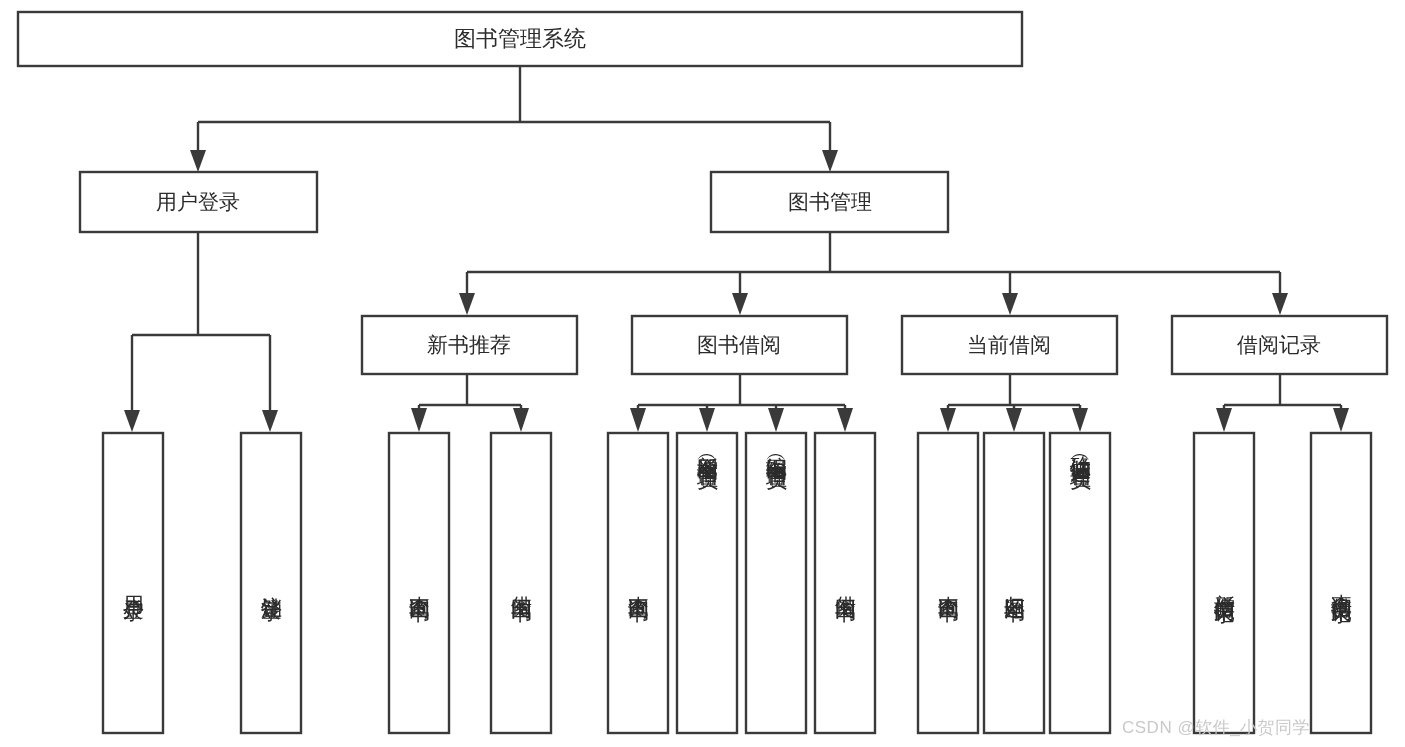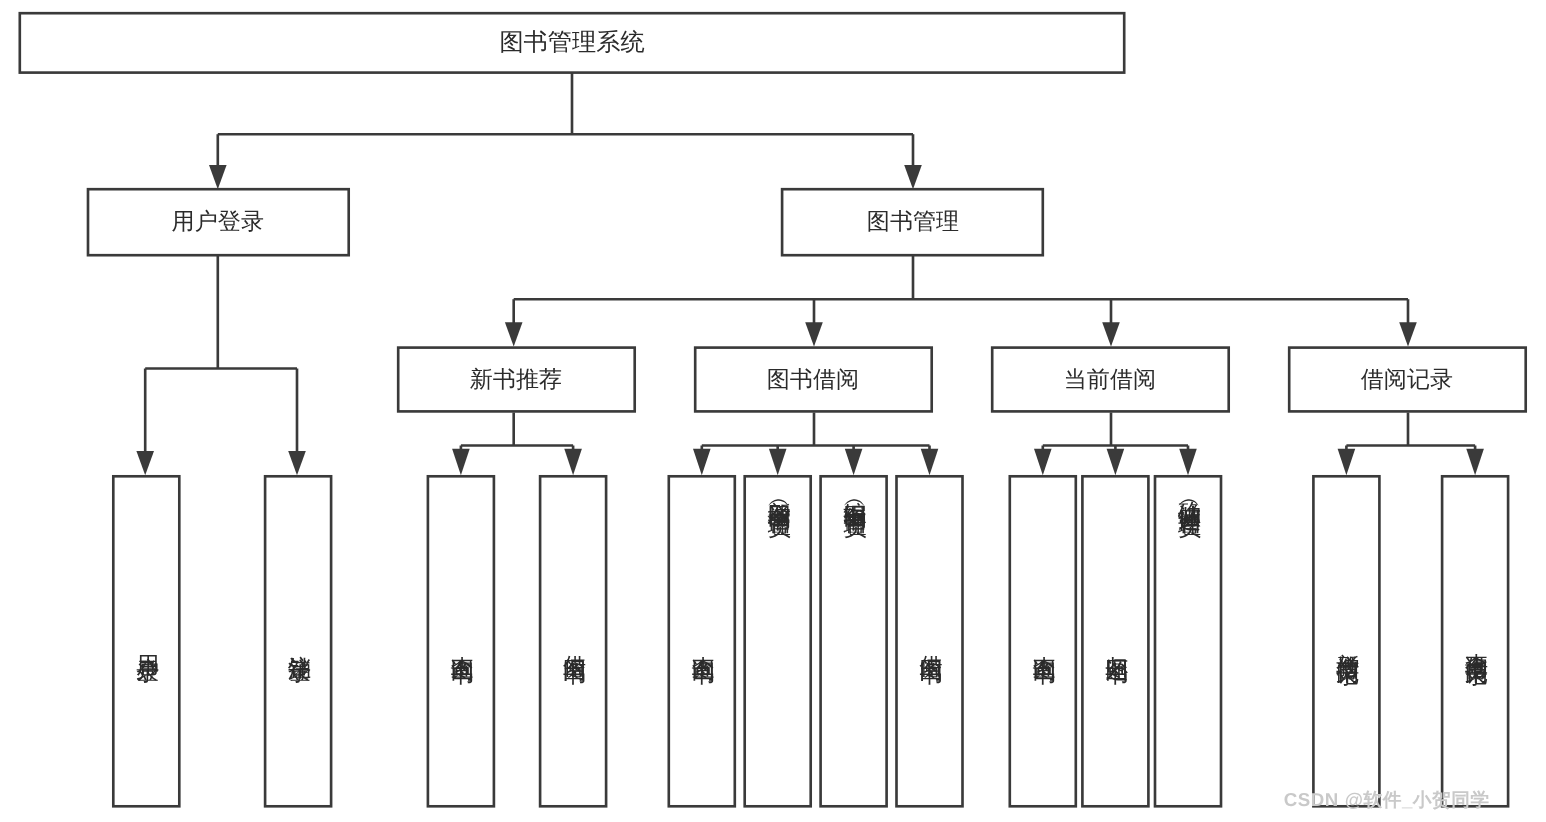"CSDN @软件_小贺同学" div.watermark { font-weight: bold -> none; left: 1167px -> 1122px }
